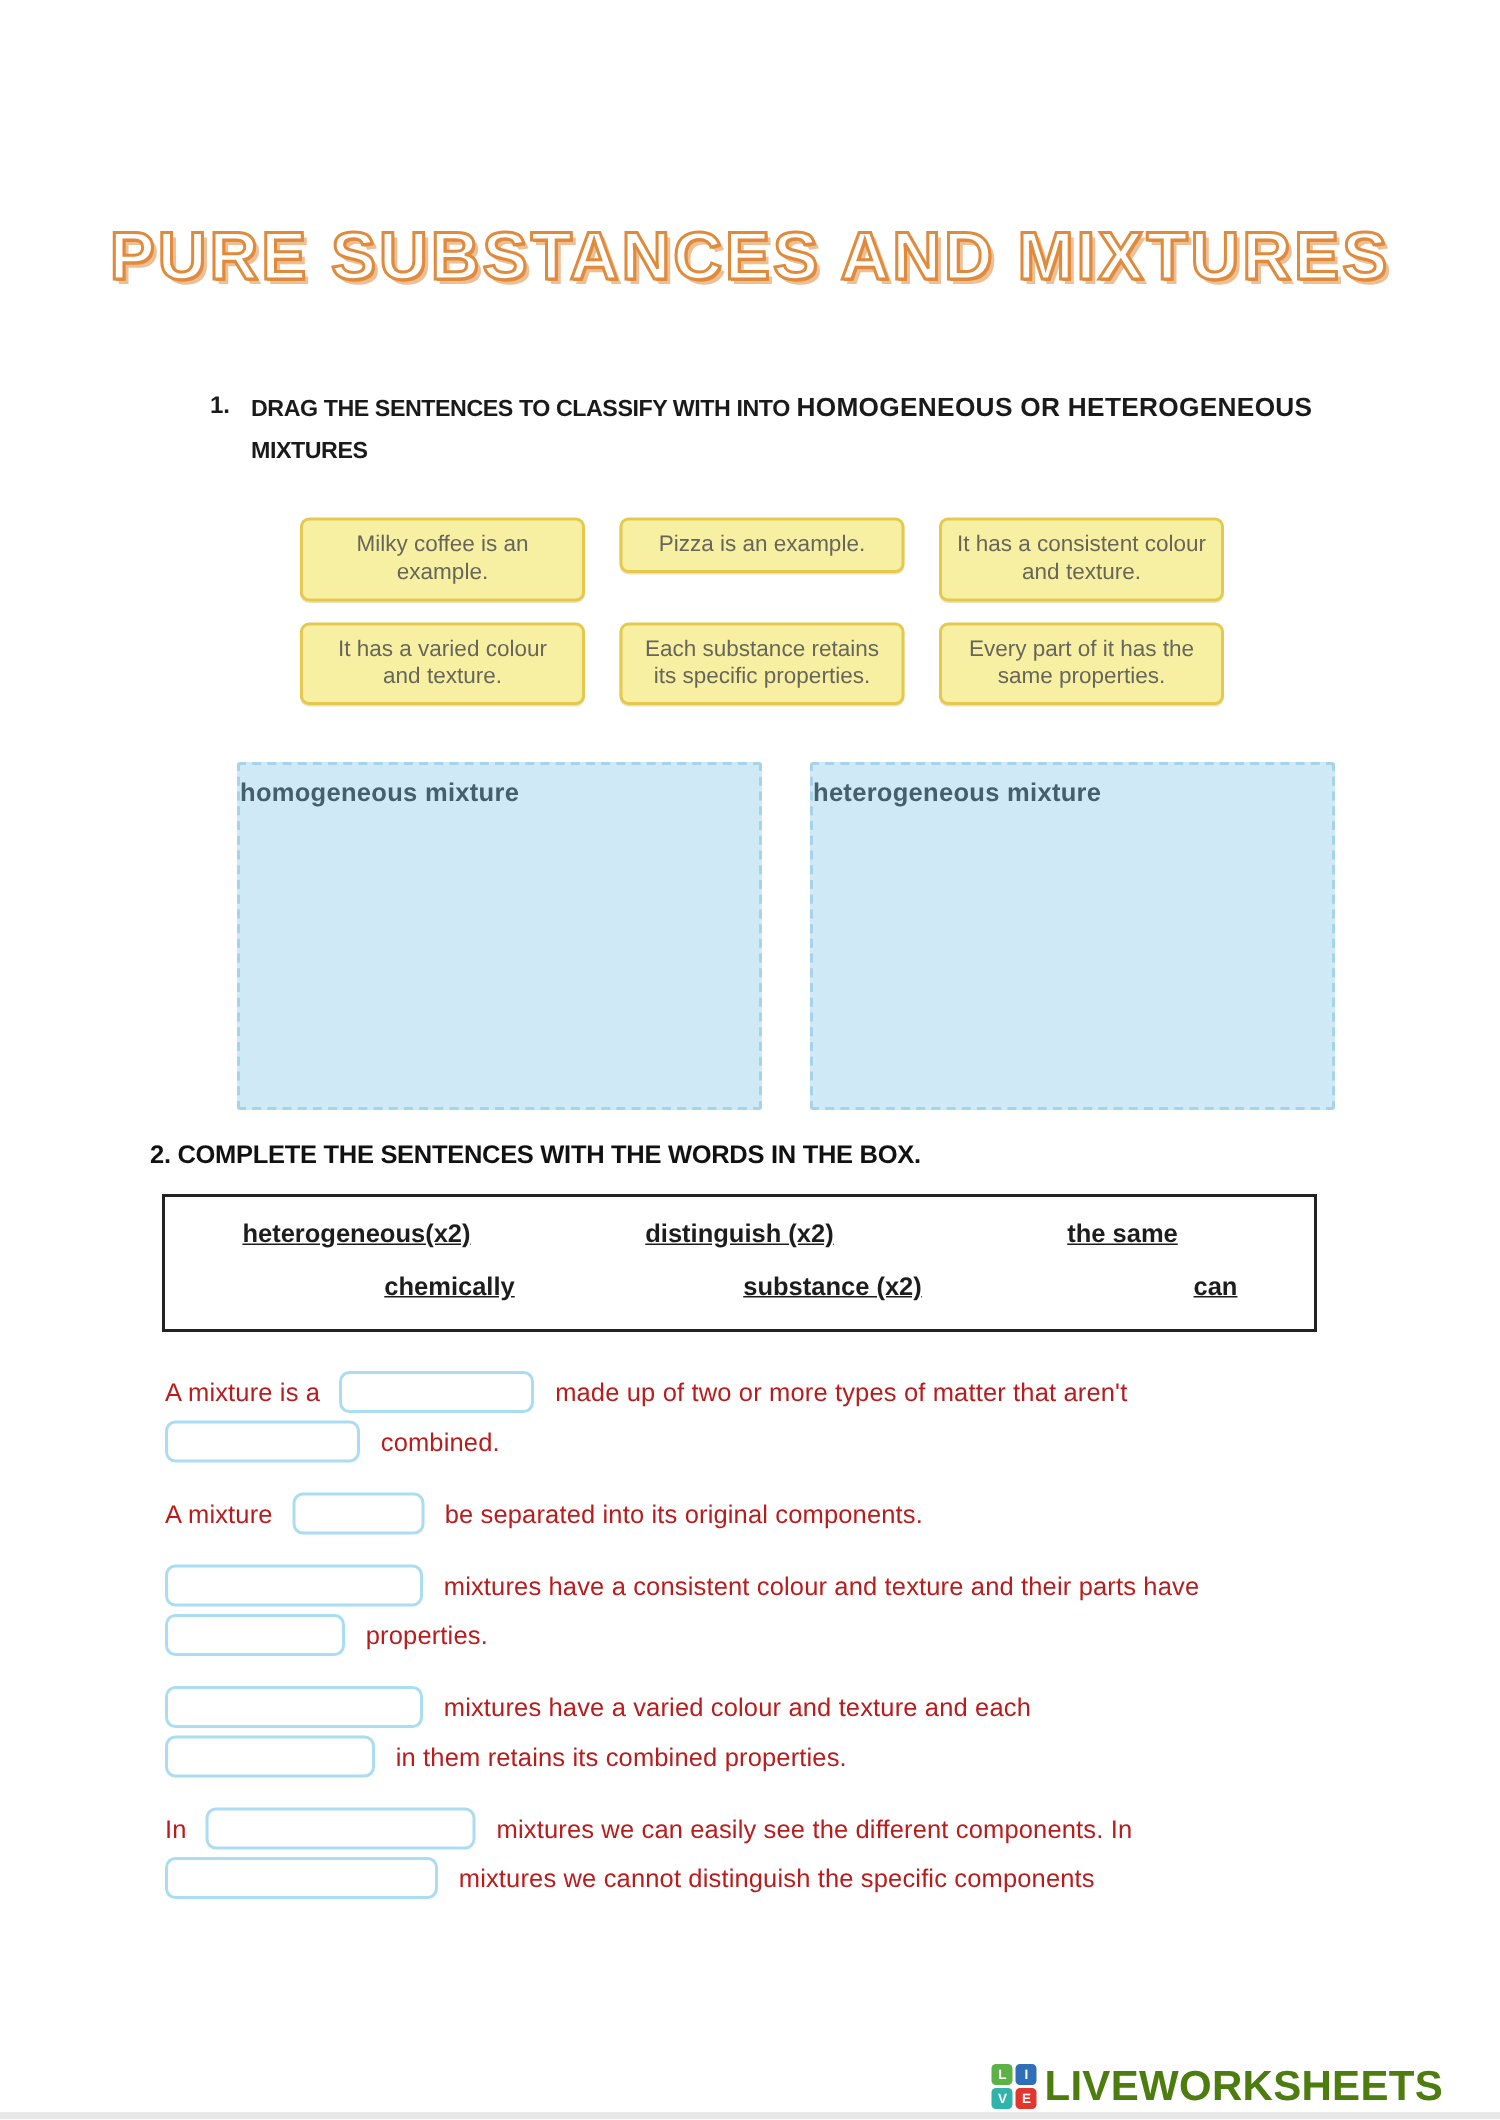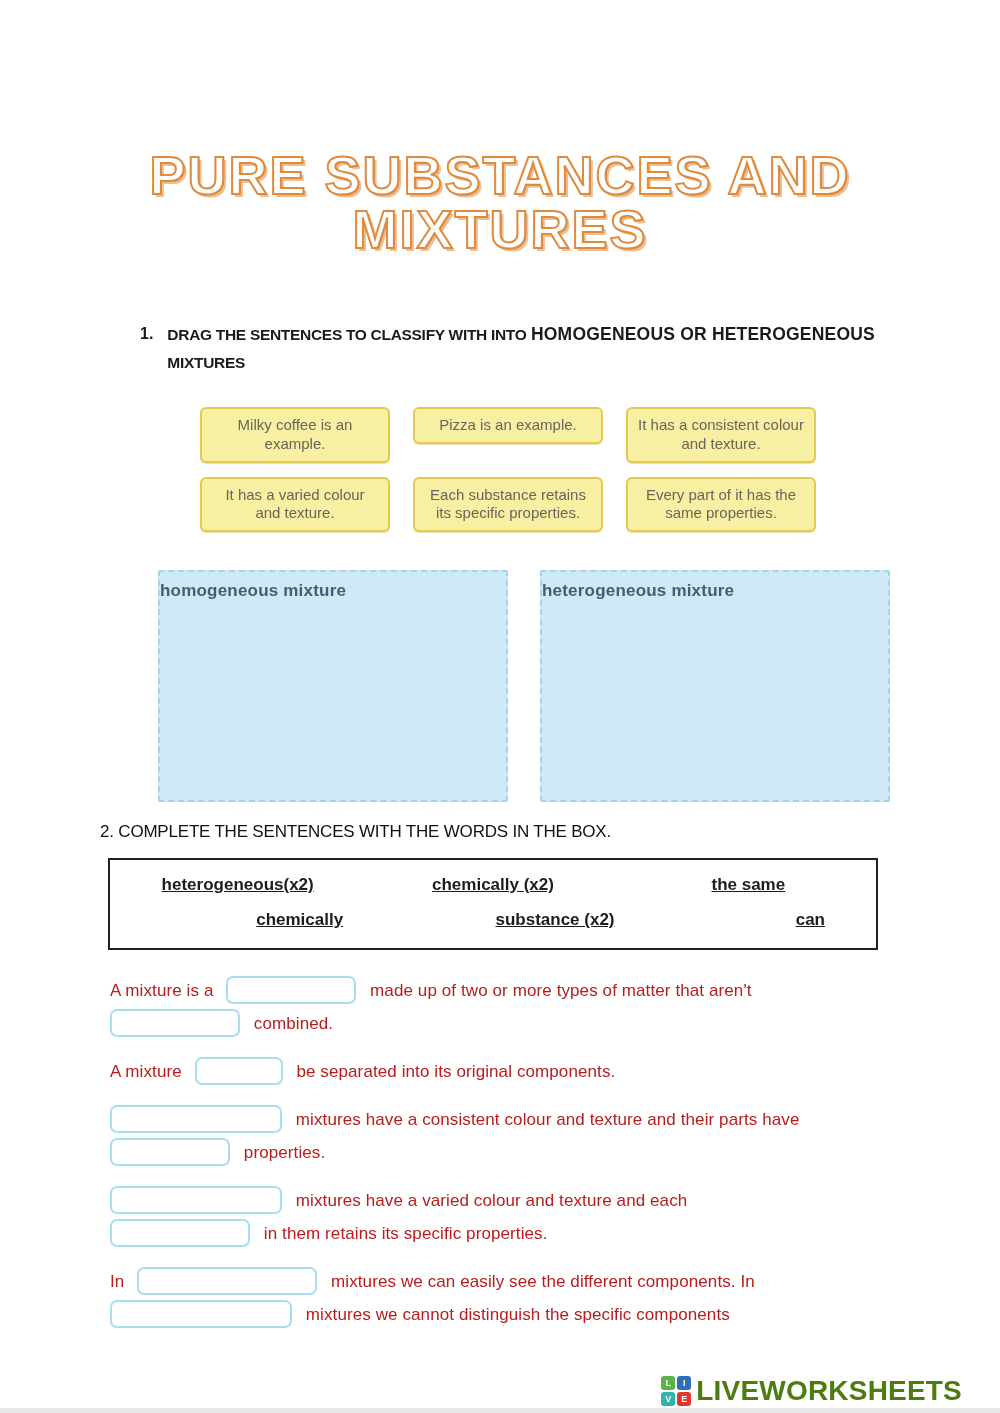"PURE SUBSTANCES AND MIXTURES" .title { font-size: 54px -> 45px }
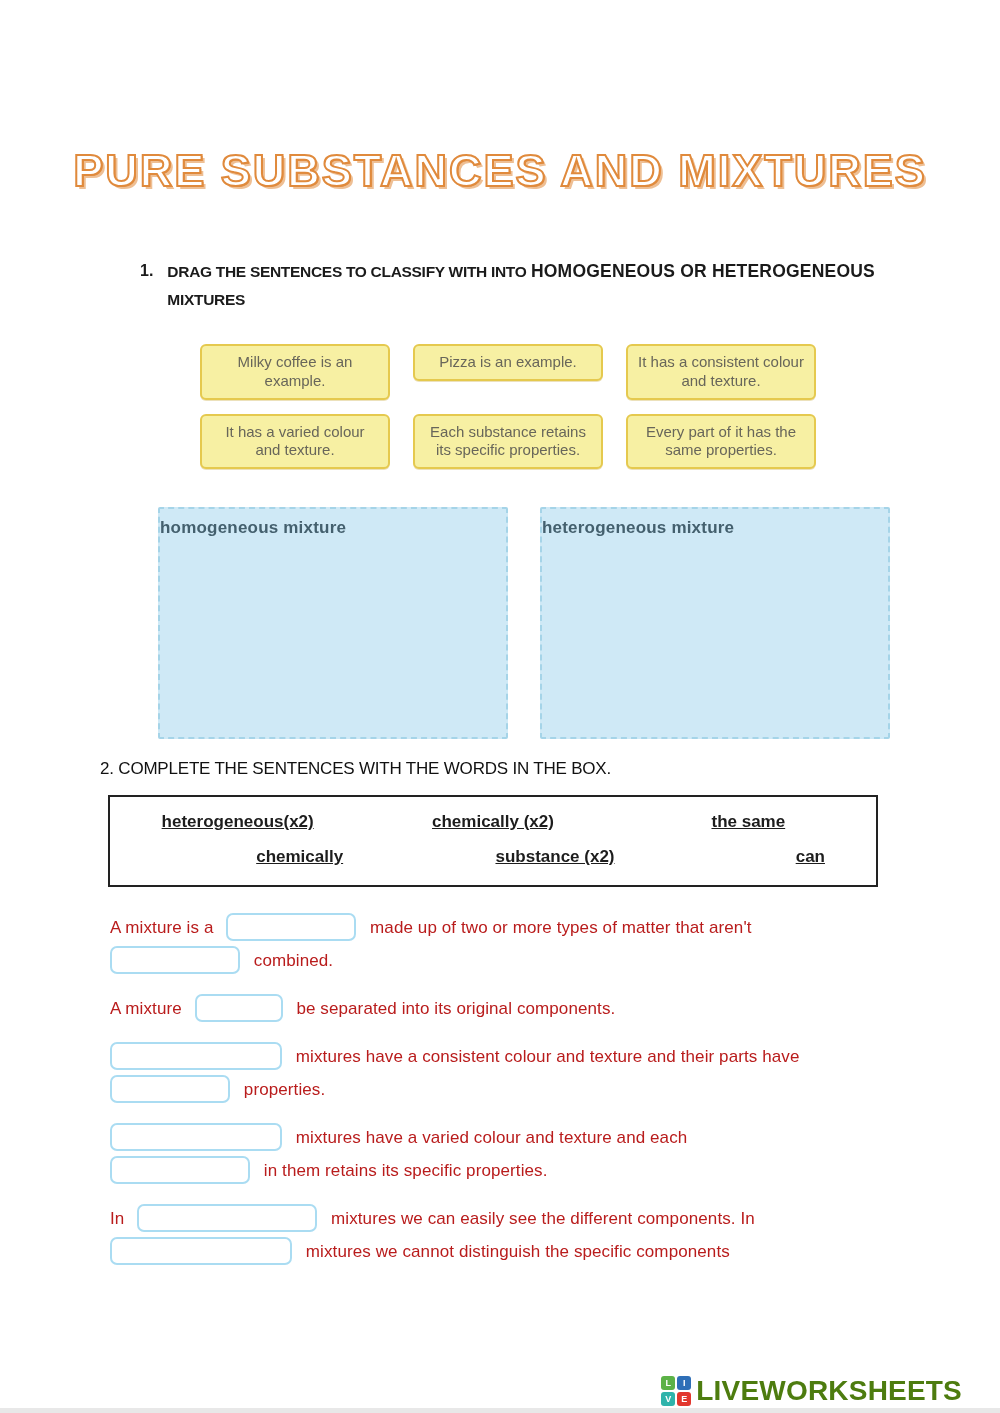"2. COMPLETE THE SENTENCES WITH" .task2-head { font-weight: normal -> bold }
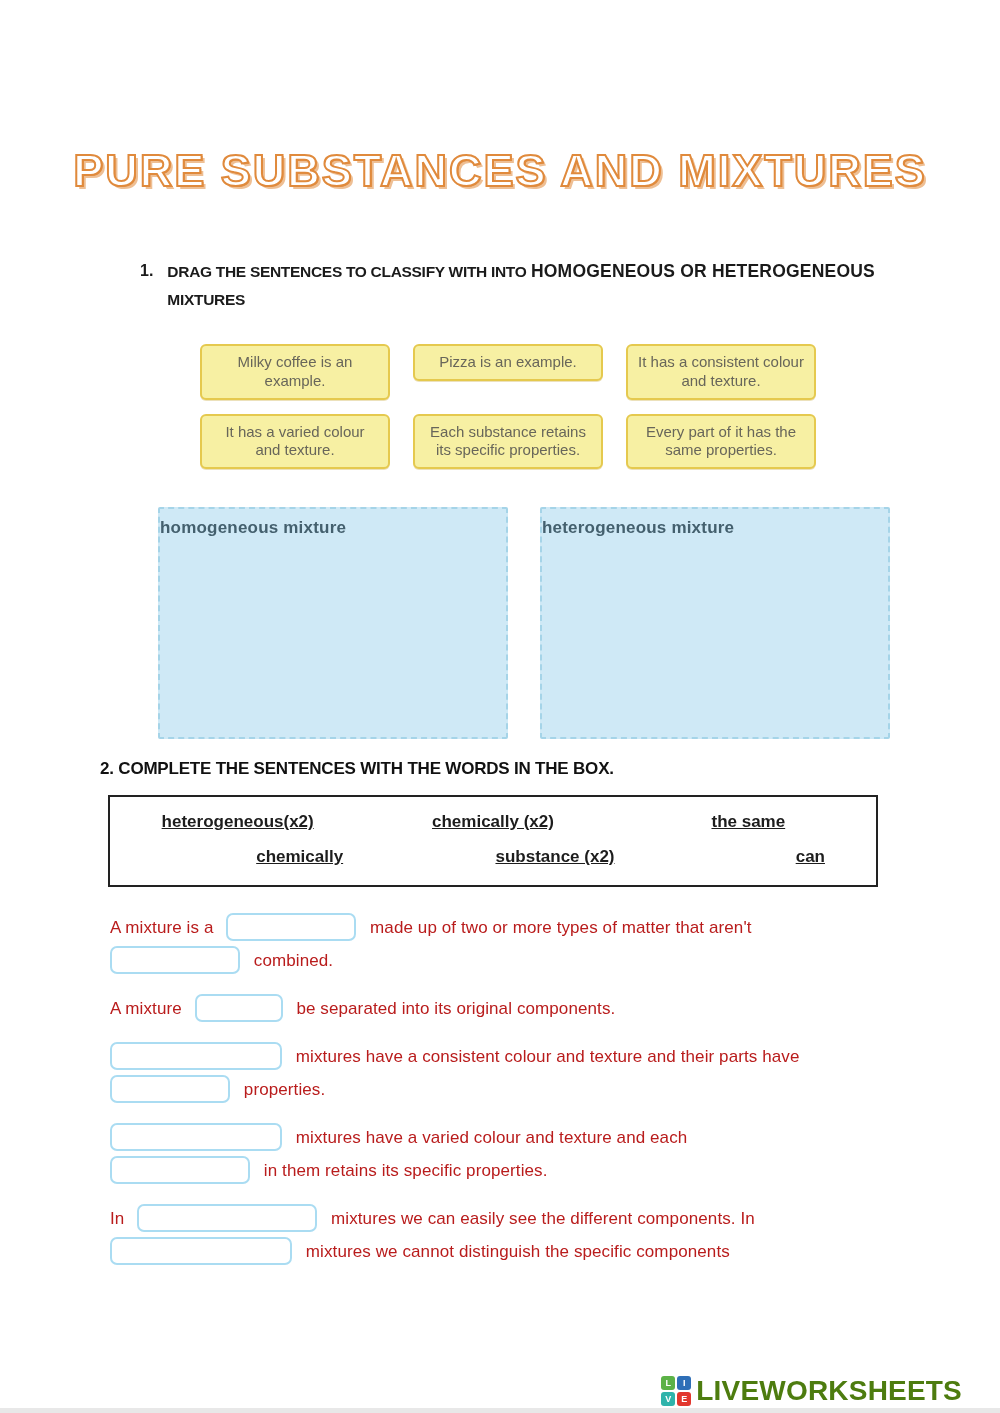"chemically (x2)" span { text: chemically -> distinguish }
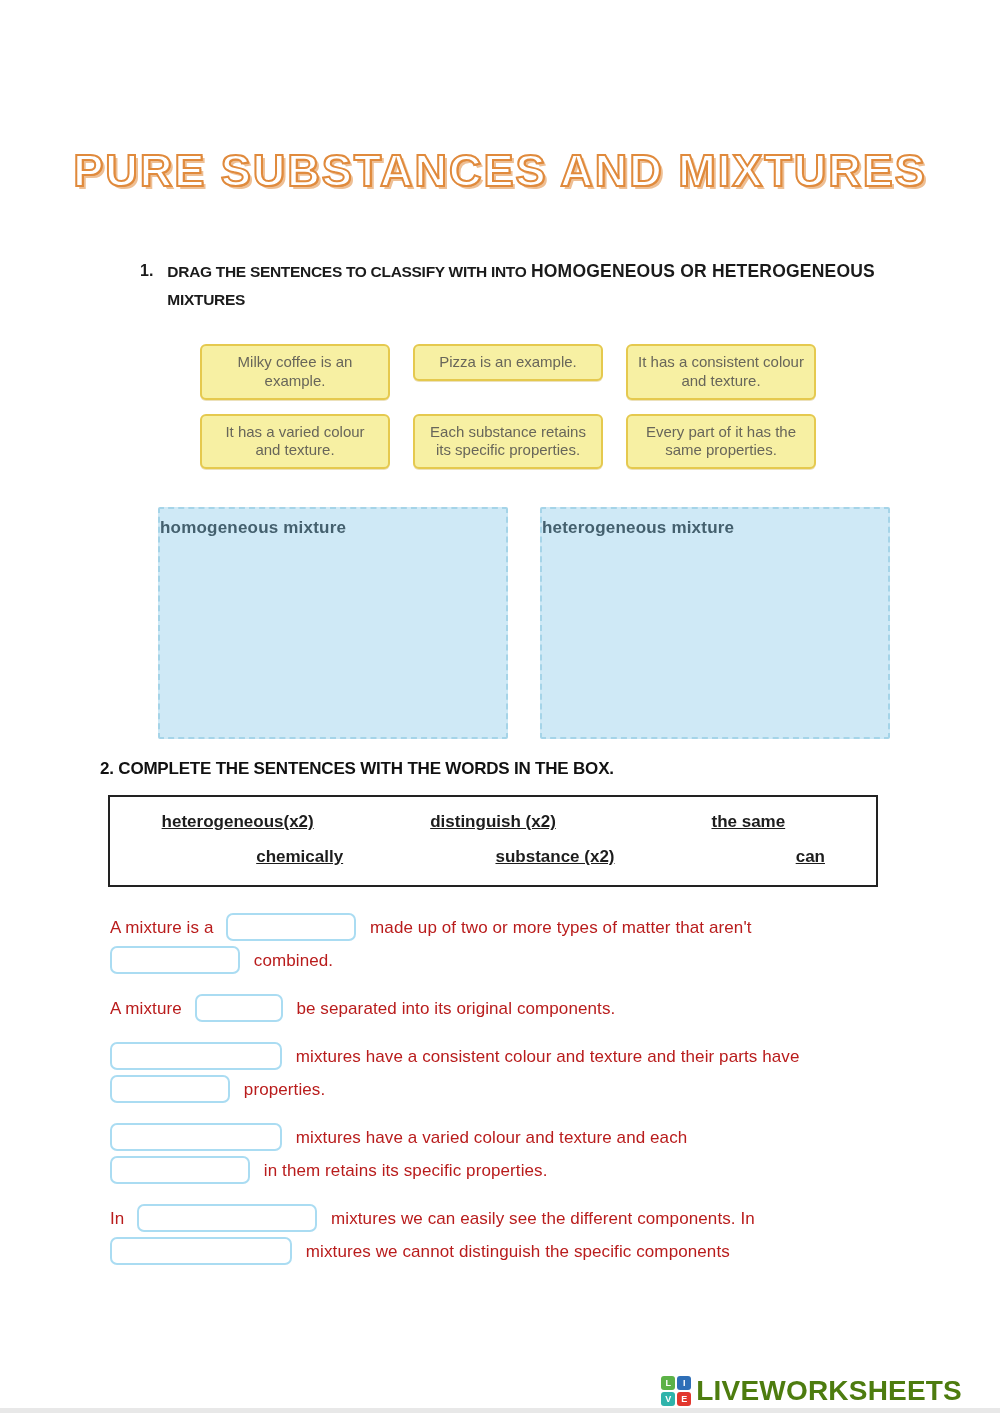"in them retains its specific" span { text: specific -> combined }
